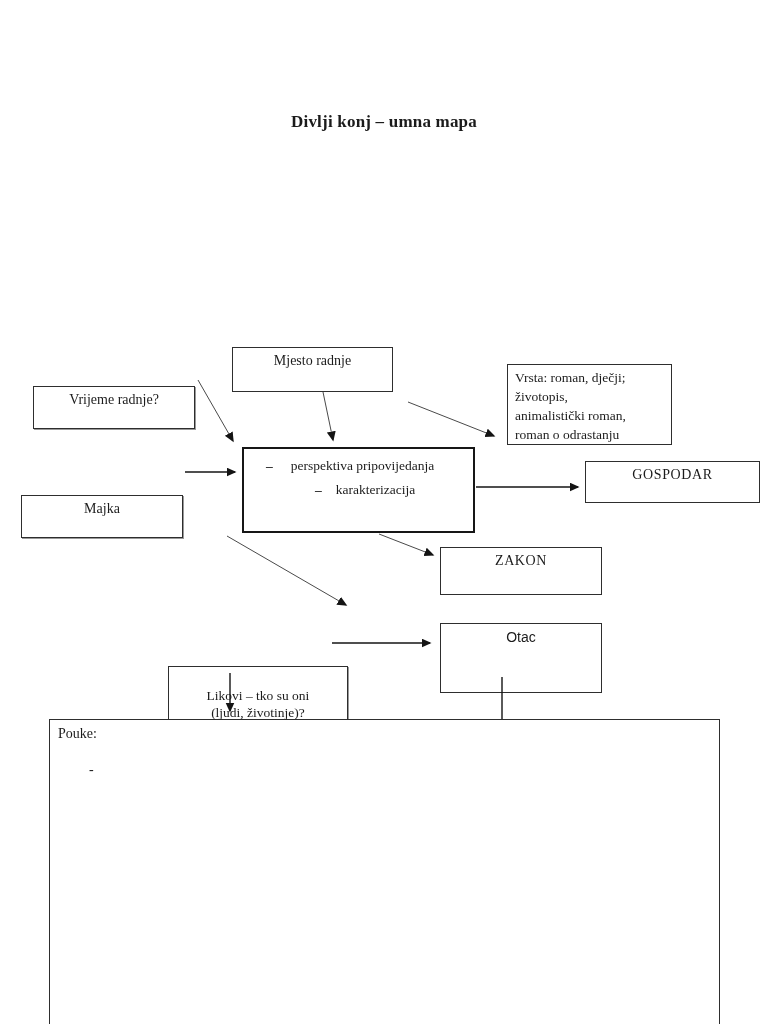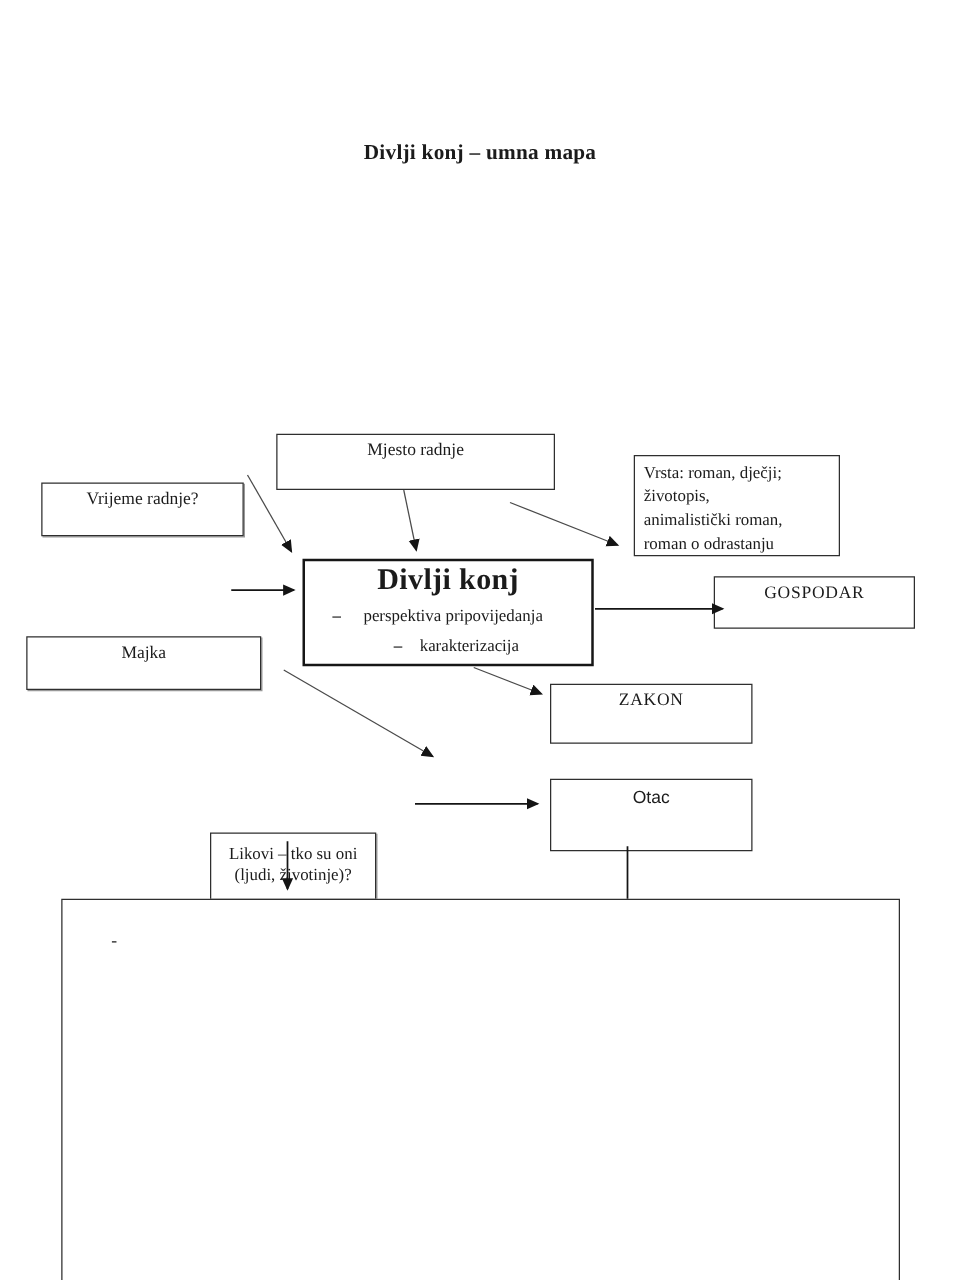"Mjesto radnje" .node-mjesto { left: 221px -> 232px; width: 223px -> 161px }
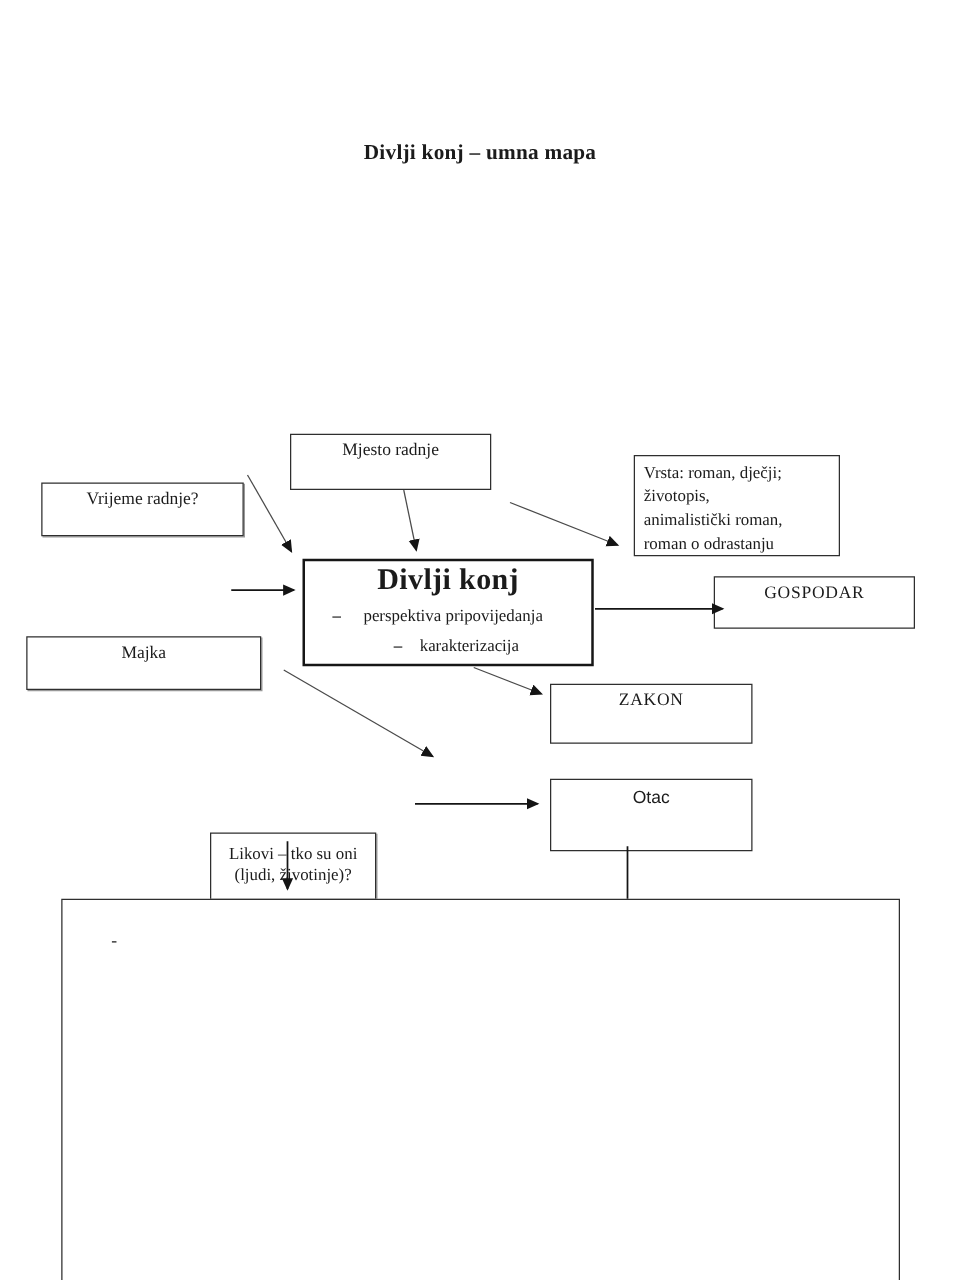"Divlji konj" div.central-title { html: <div>Divlji konj</div> -> none }
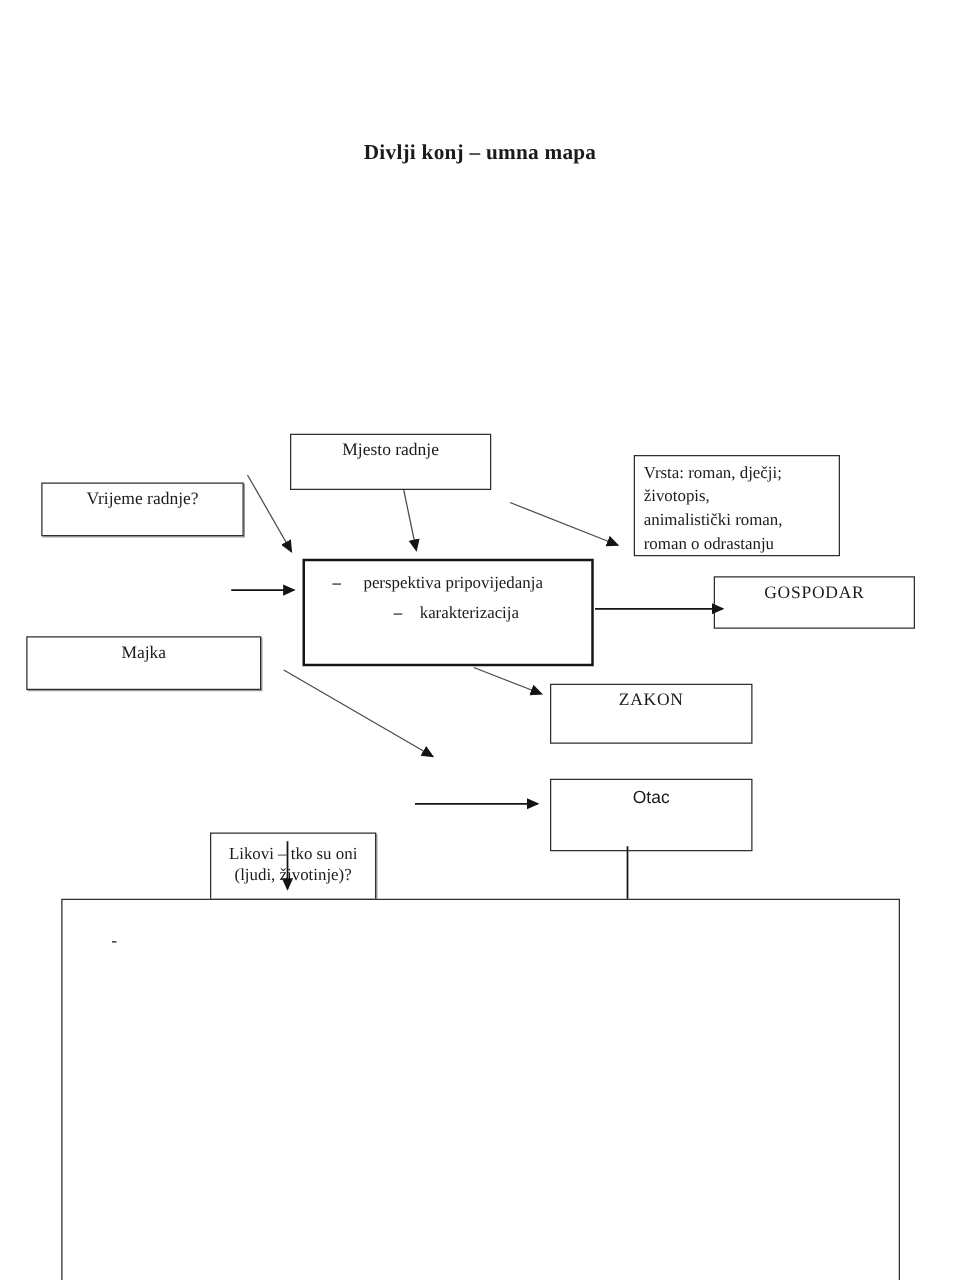"GOSPODAR" .node-gospodar { left: 571px -> 585px; width: 161px -> 175px }
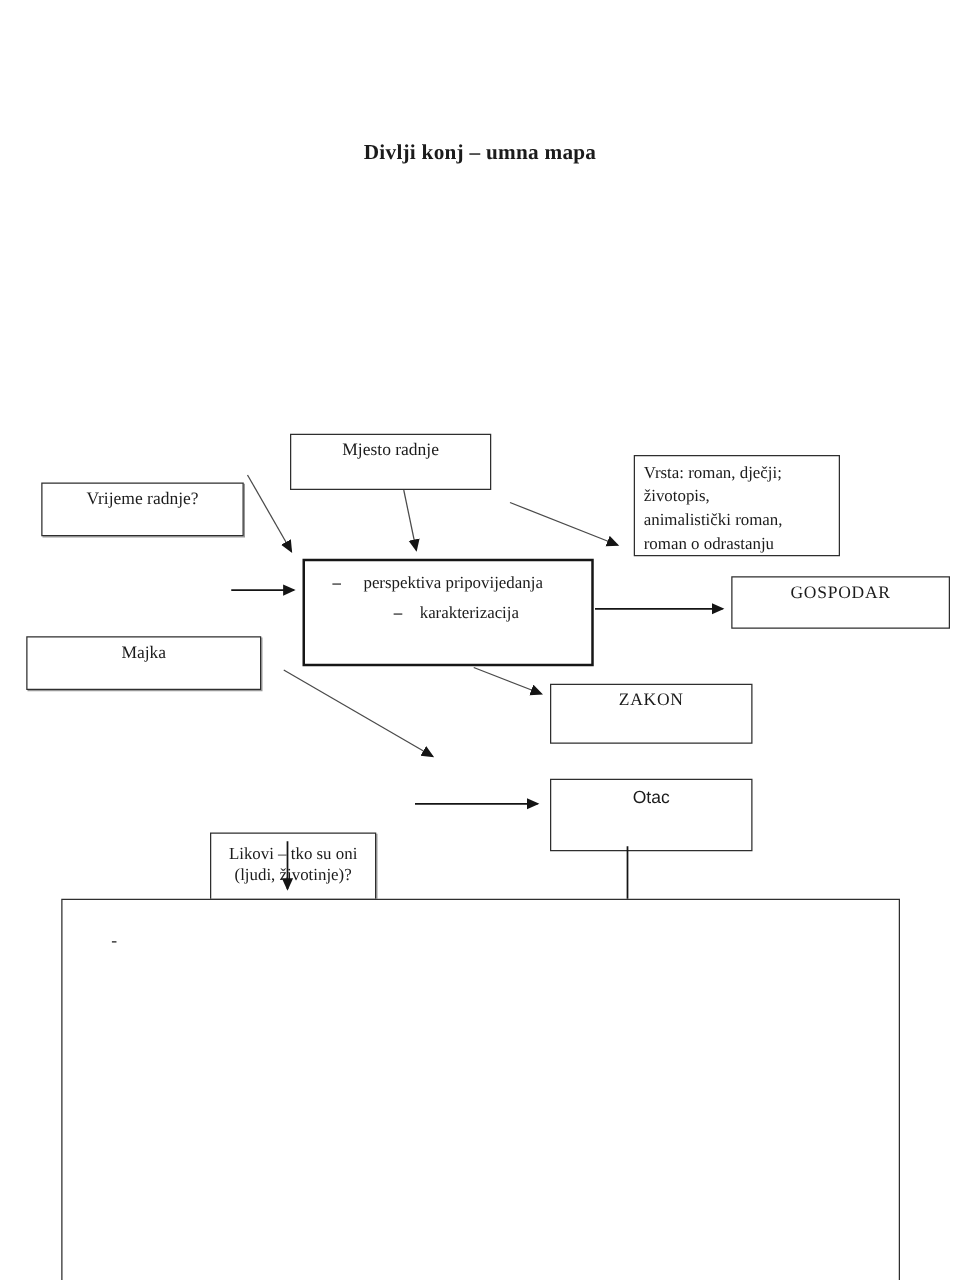"Majka" .node-majka { top: 461px -> 447px; width: 188px -> 162px }
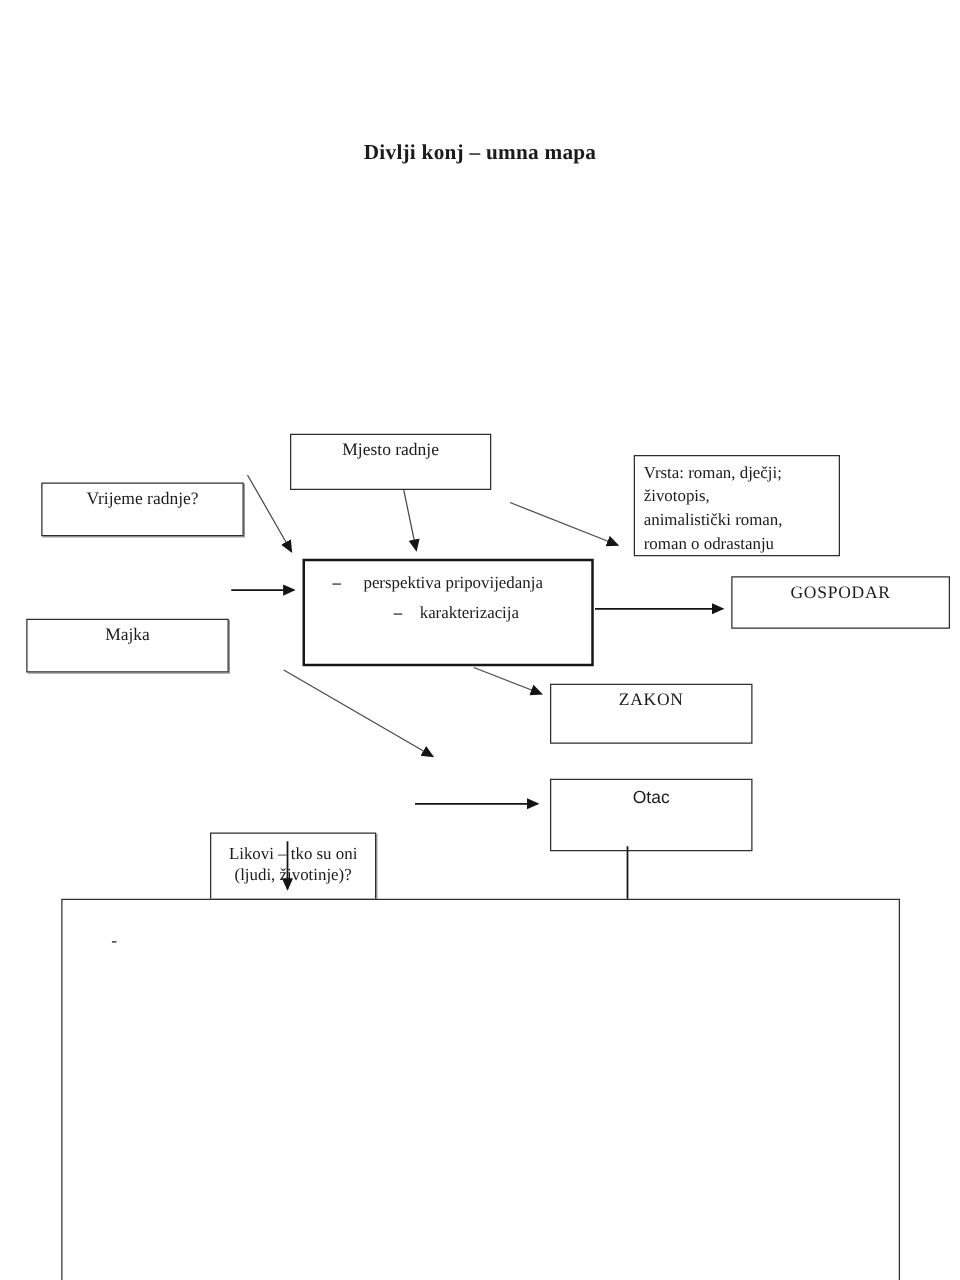"Otac" .node-otac { height: 58px -> 70px }
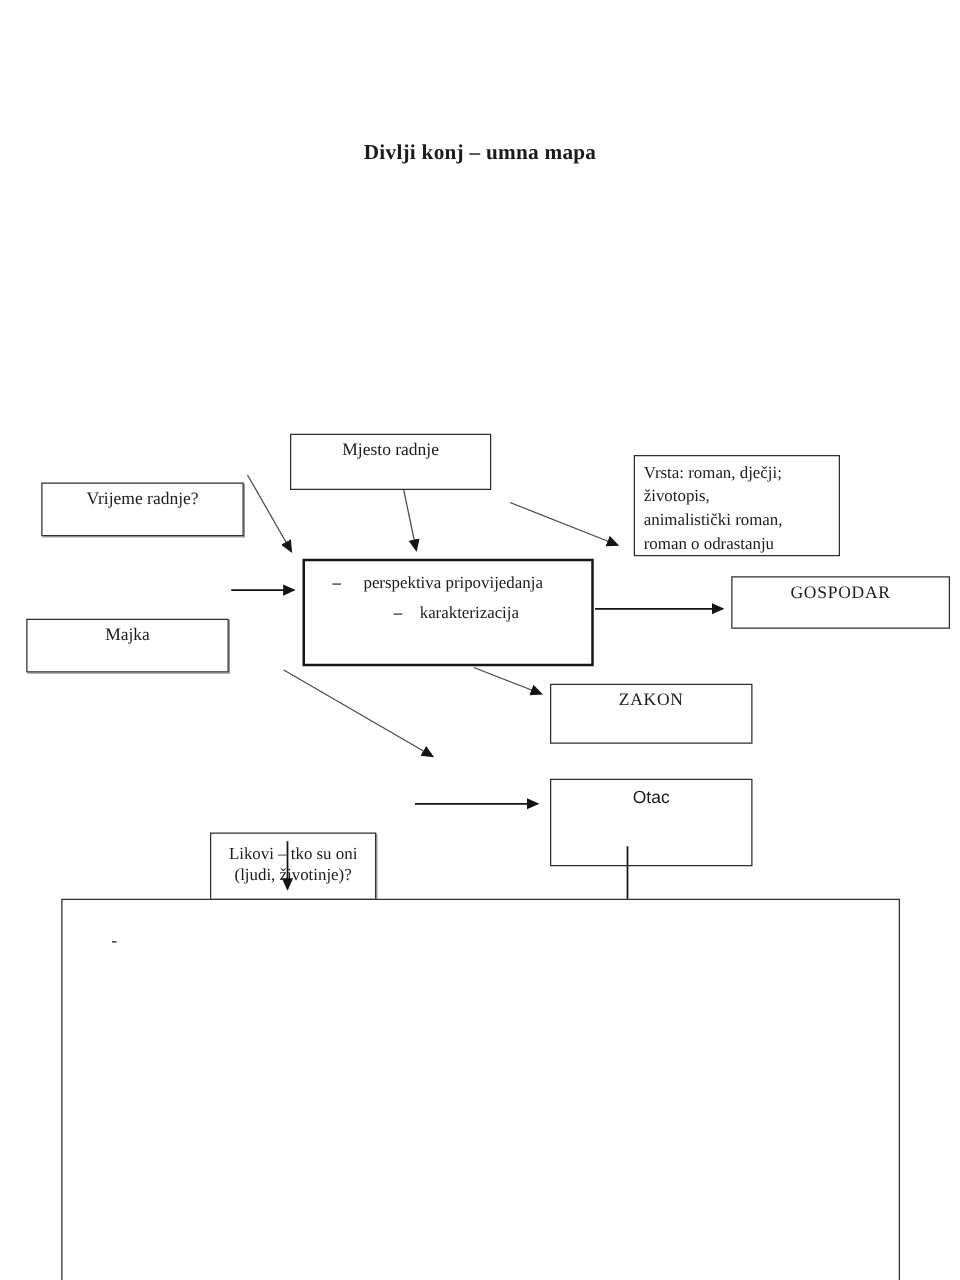"Likovi – tko su oni" .node-likovi { padding-top: 7px -> 20px; width: 133px -> 180px }
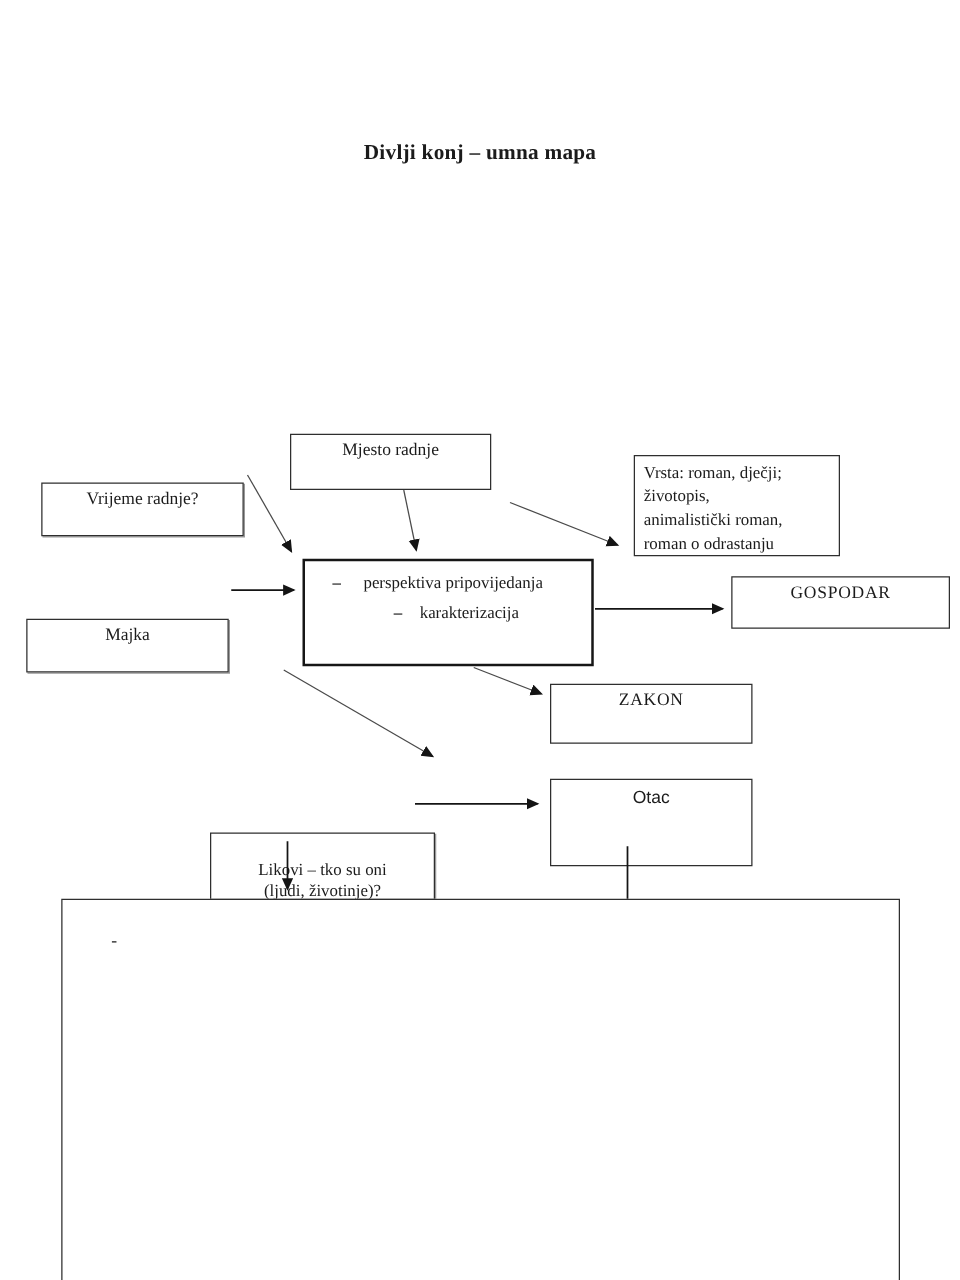"Pouke:" div { html: none -> <div>Pouke:</div> }
